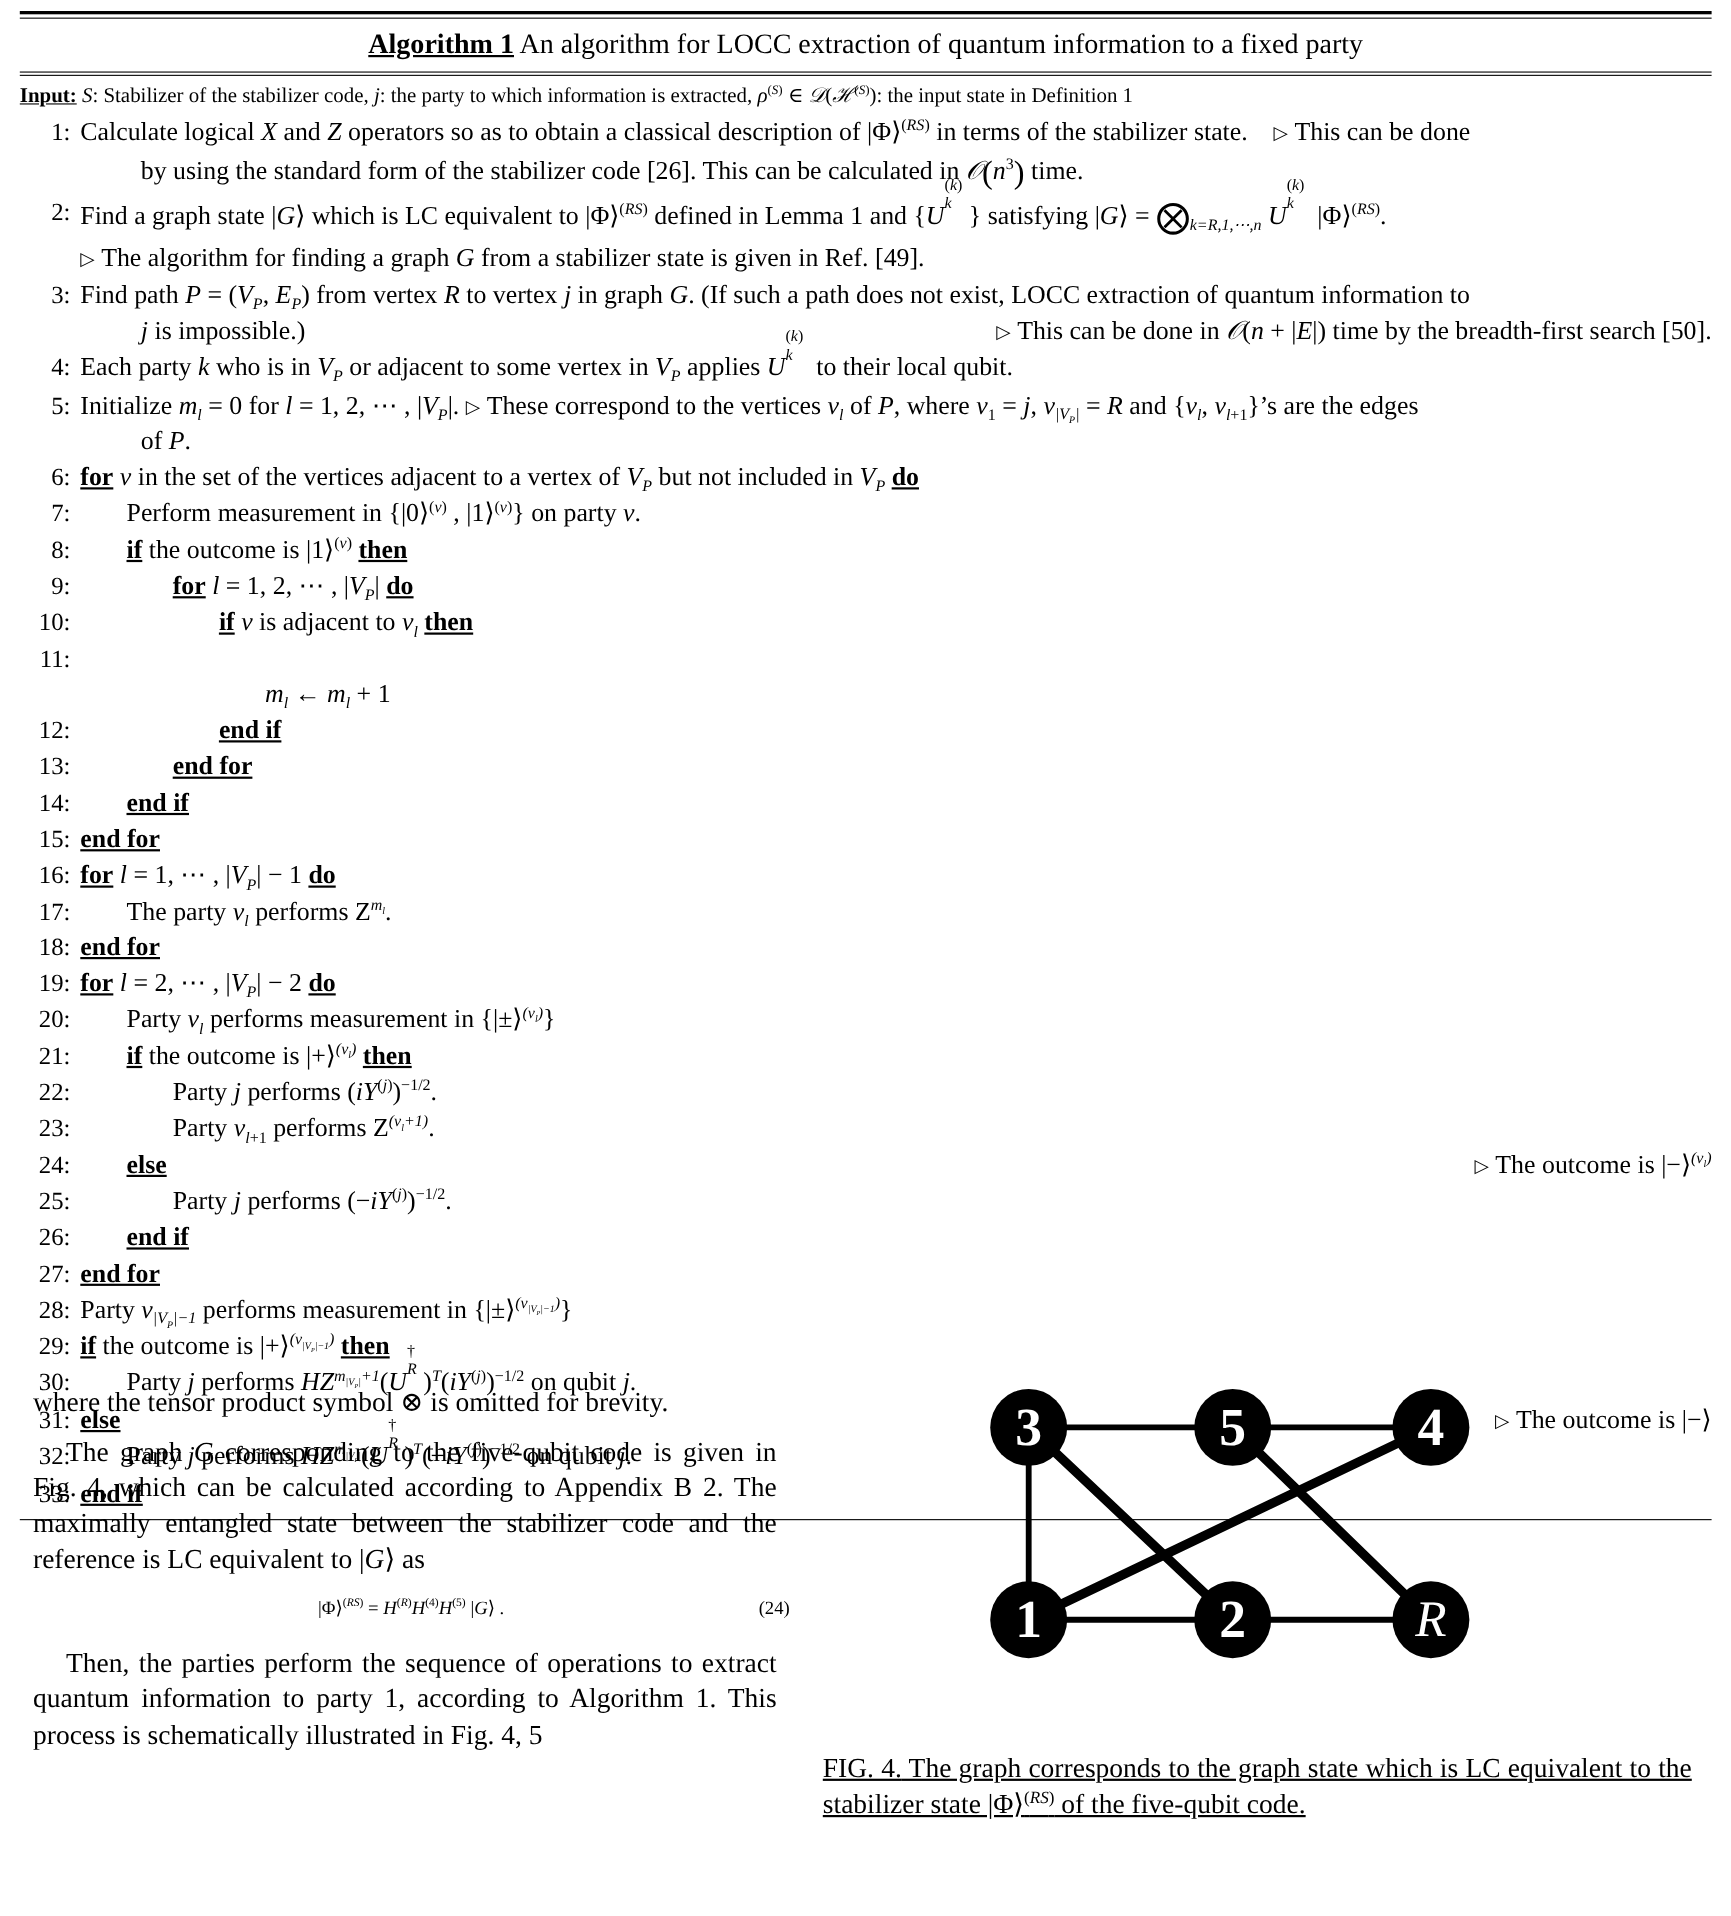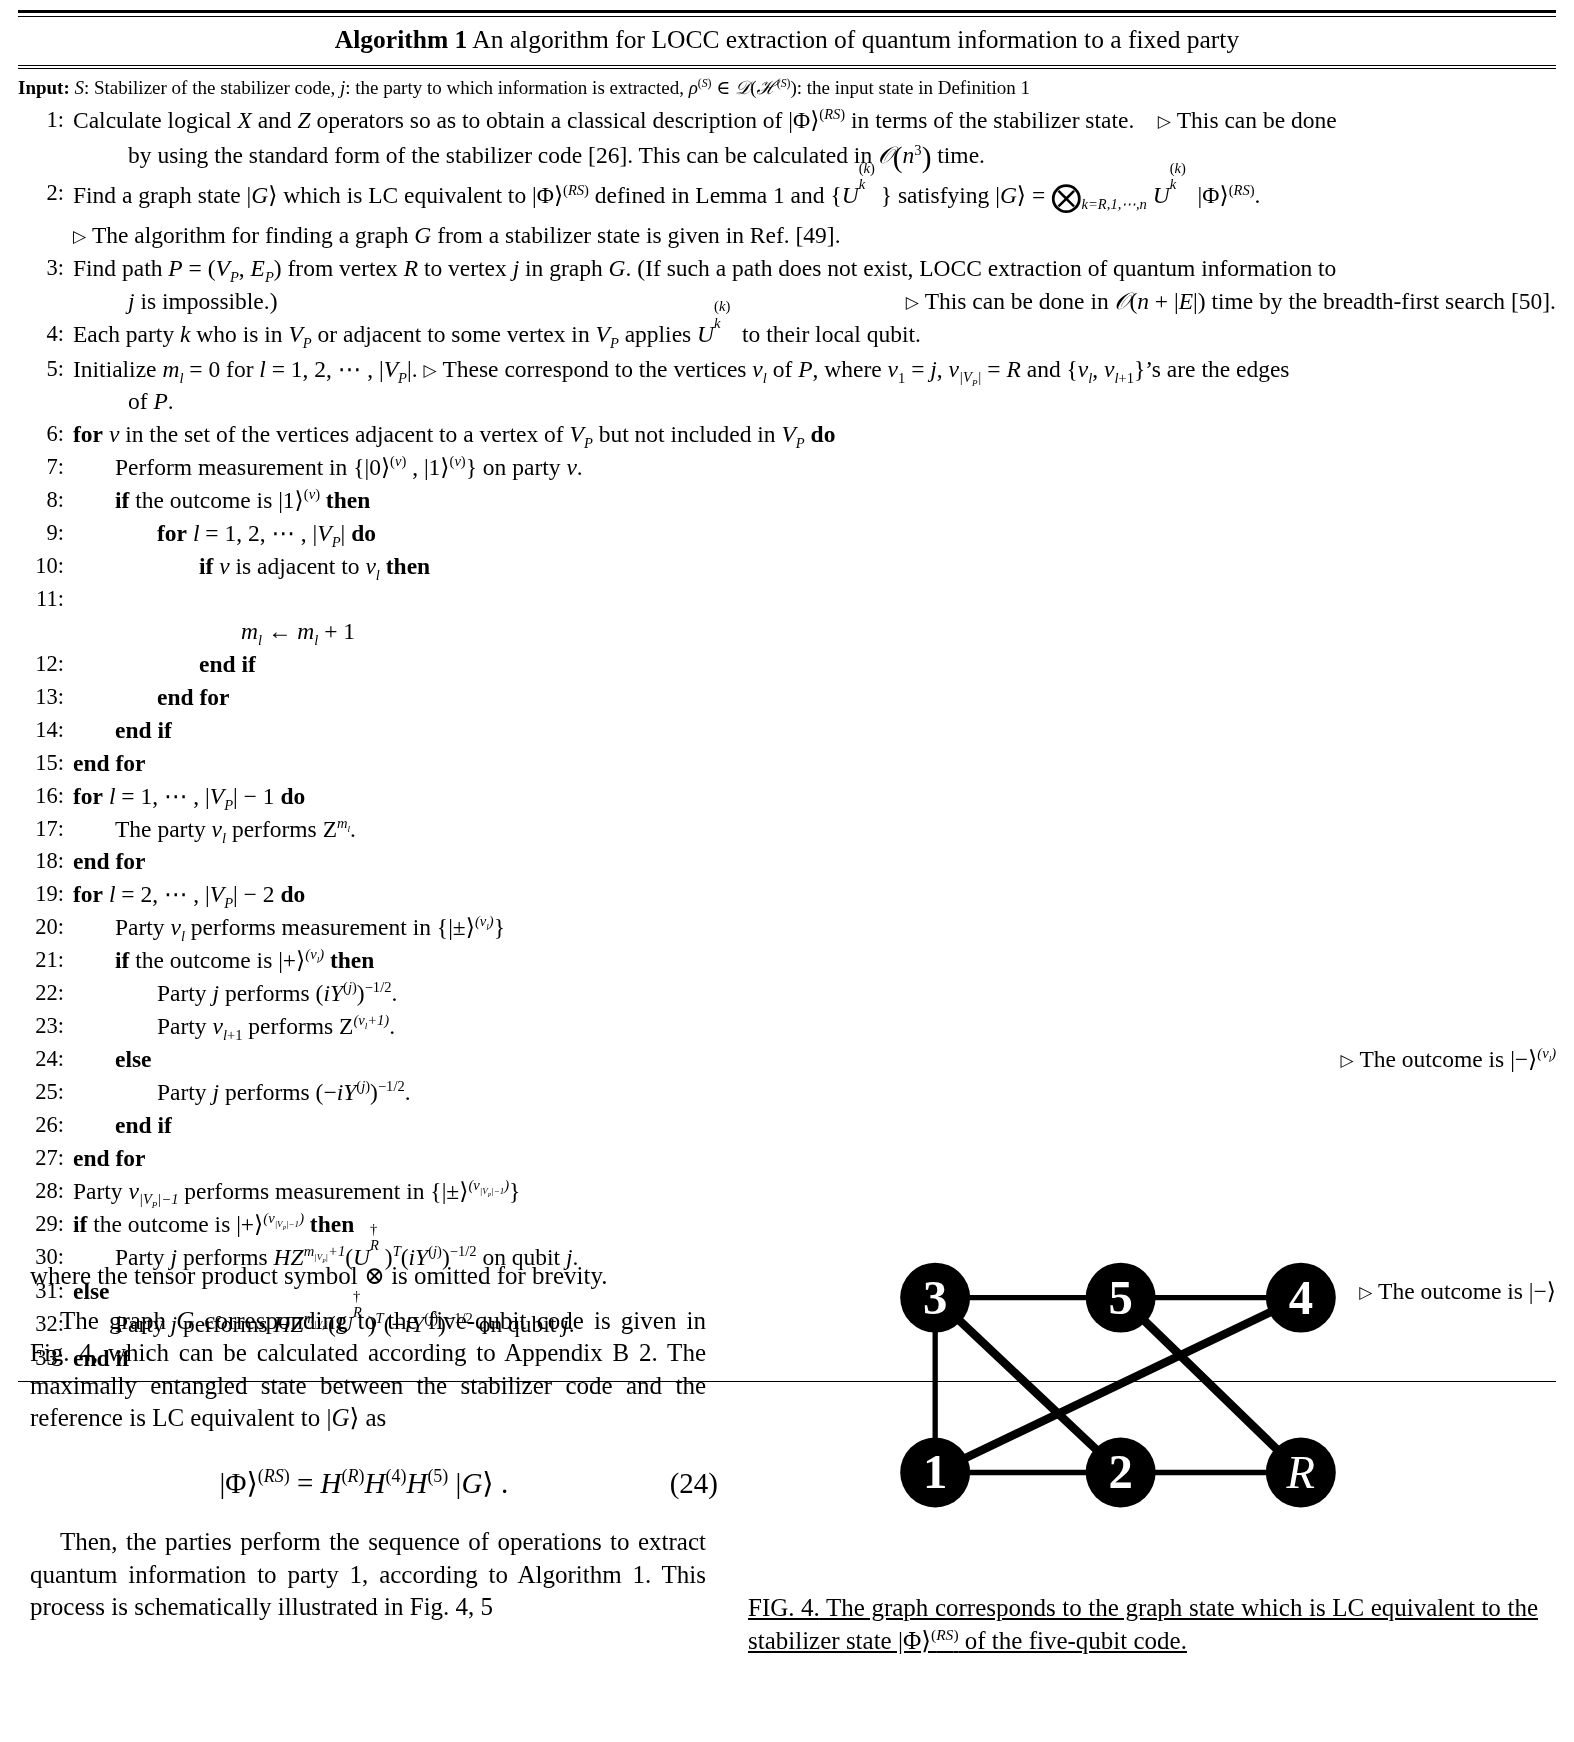"Algorithm 1" b, .bf { text-decoration: none -> underline }
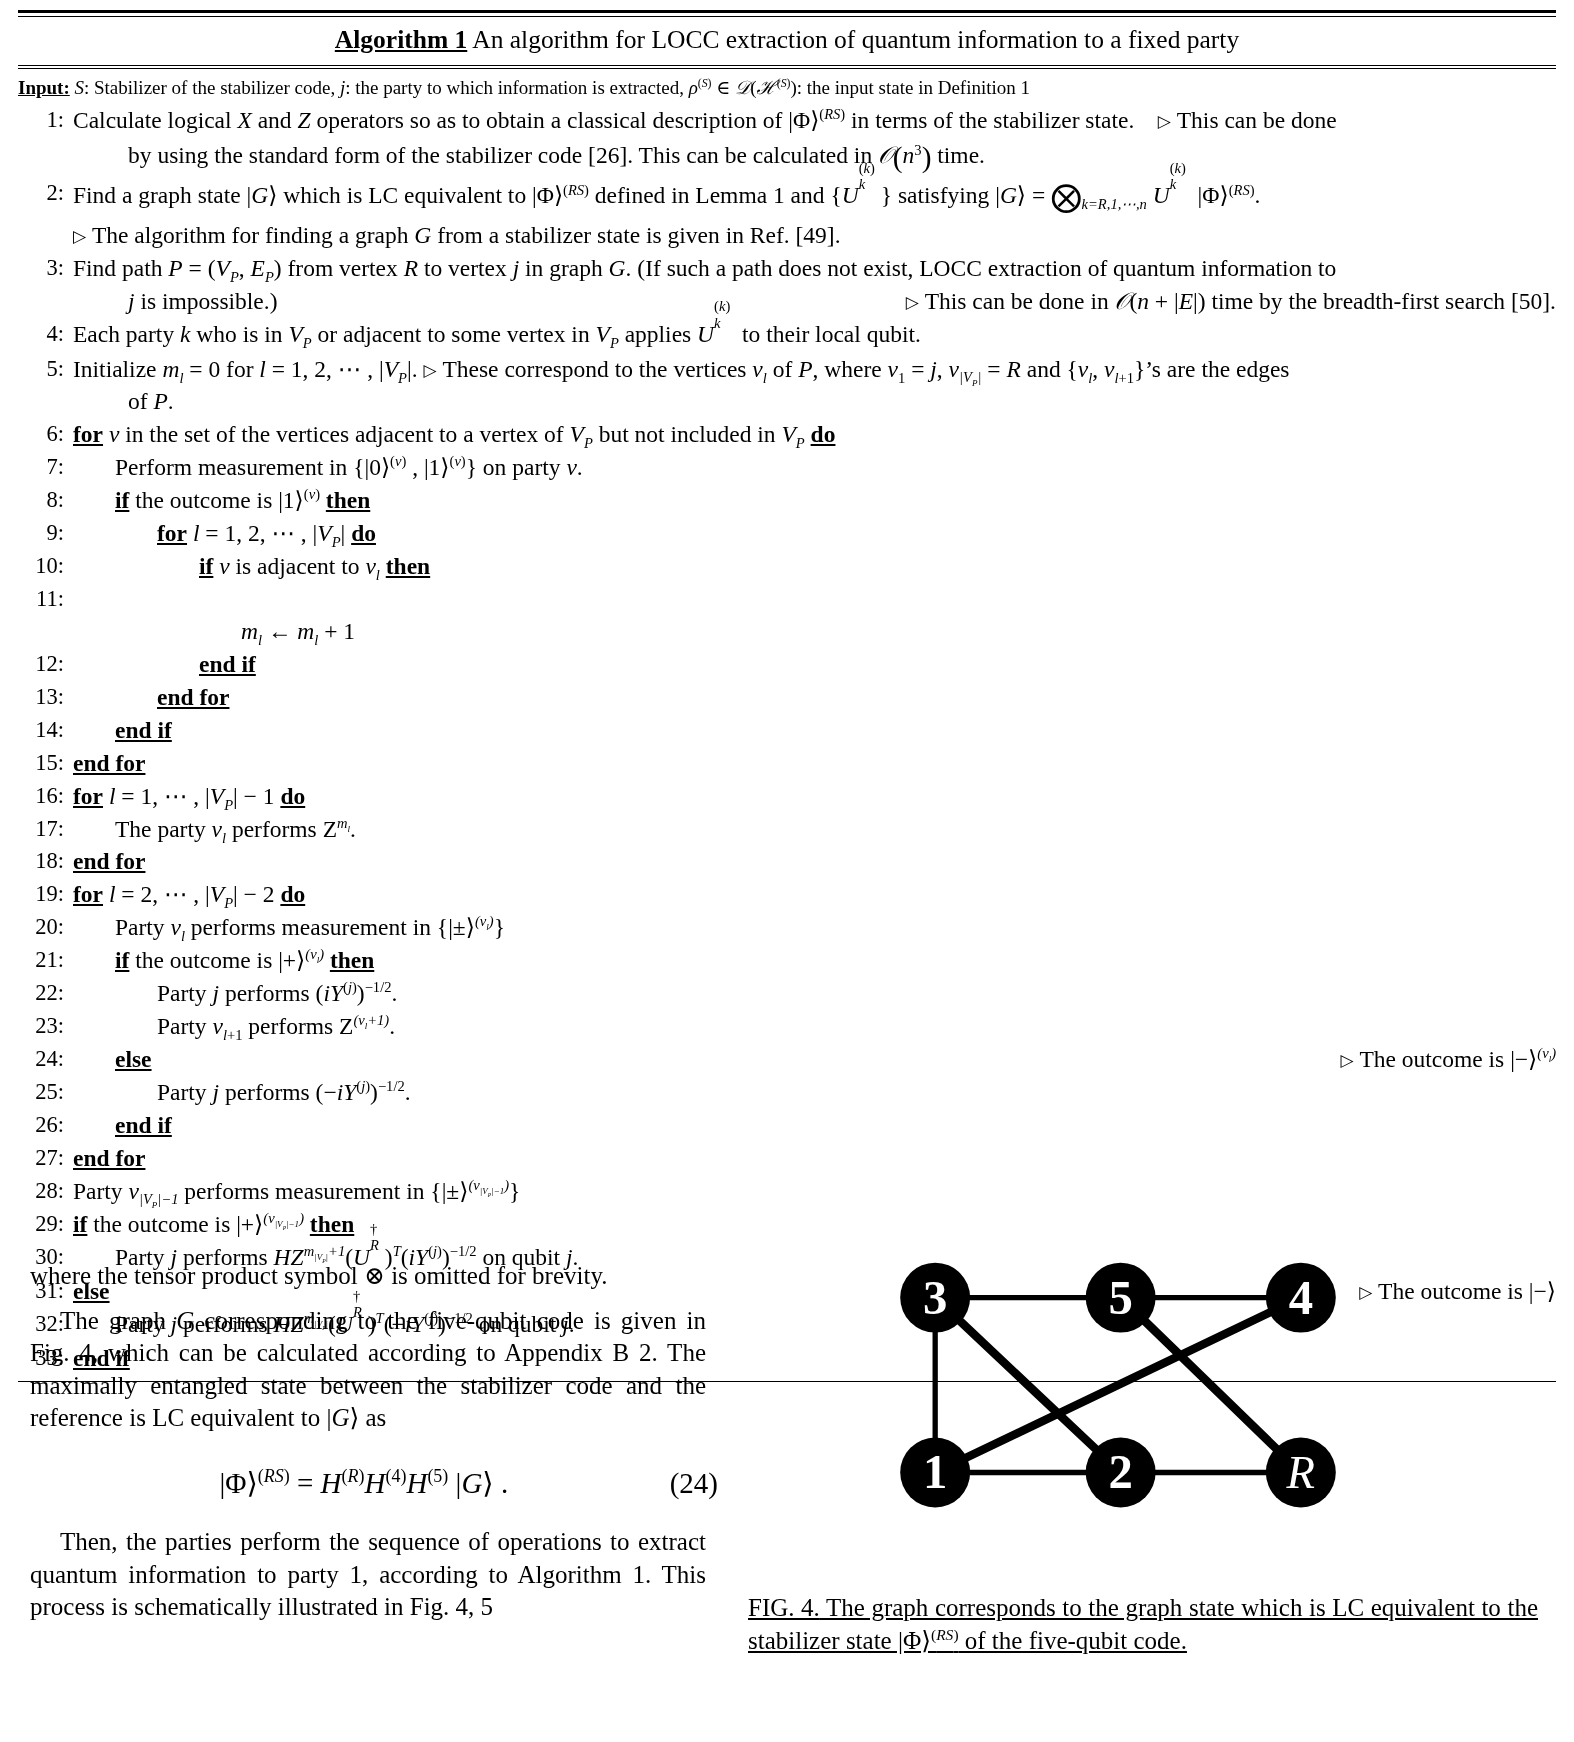"|Φ⟩(RS) = H(R)H(4)H(5) |G⟩ ." .eqn { font-size: 29px -> 17px; margin-top: 30px -> 16px }
